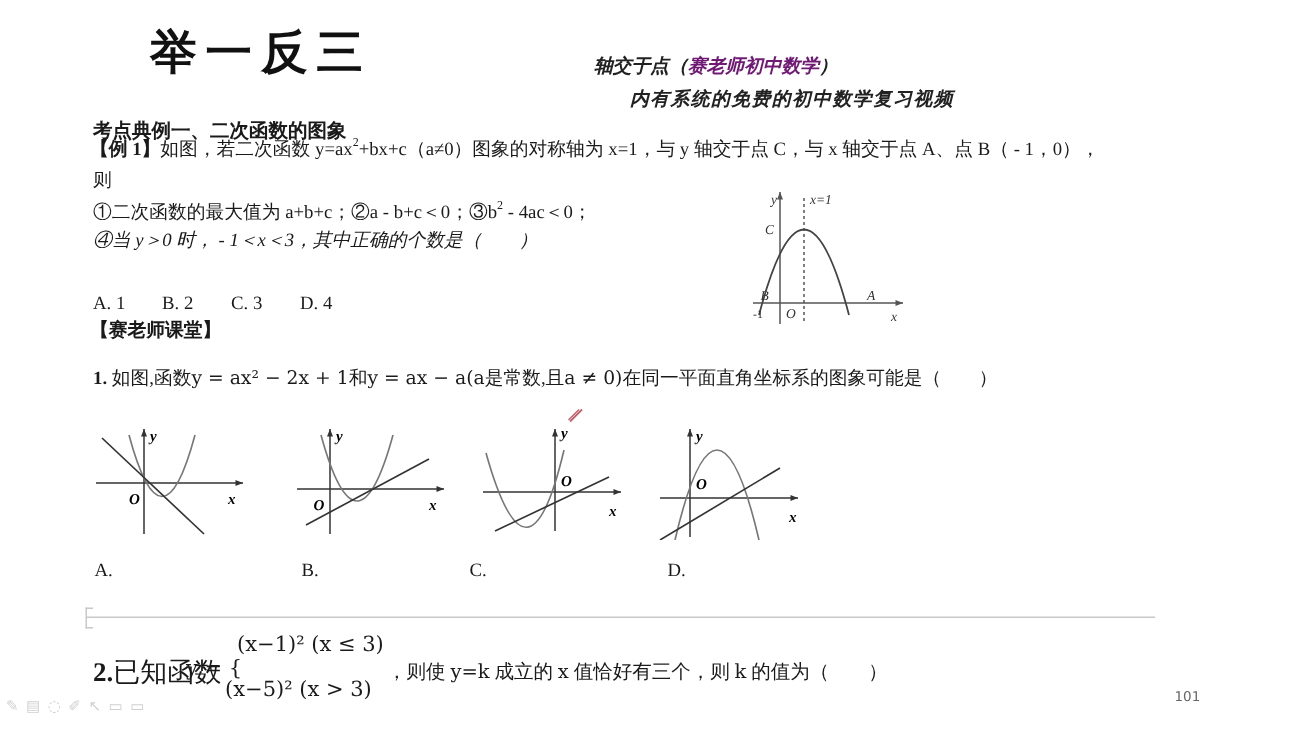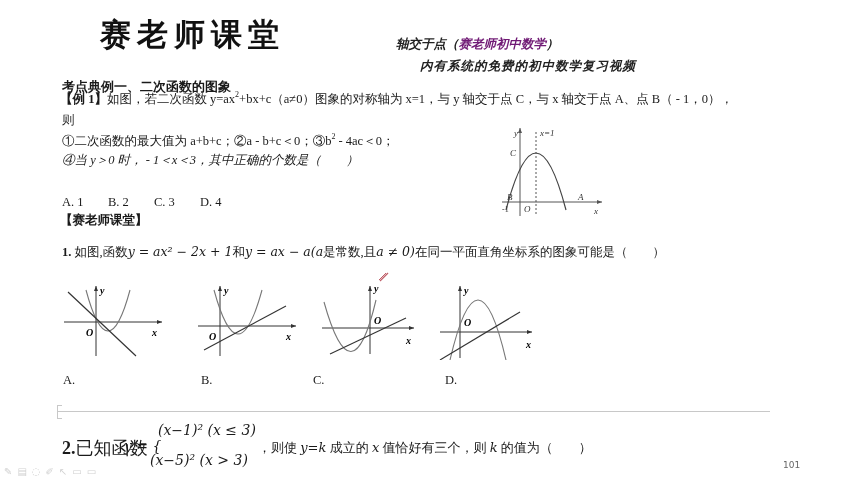"赛老师课堂" div.abs { text: 赛老师课堂 -> 举一反三 }
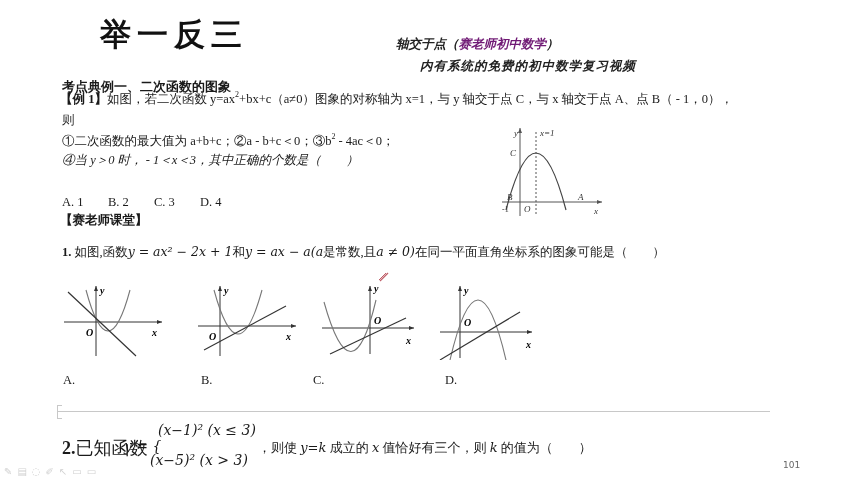"y = ax² − 2x" .math { font-style: italic -> none }
